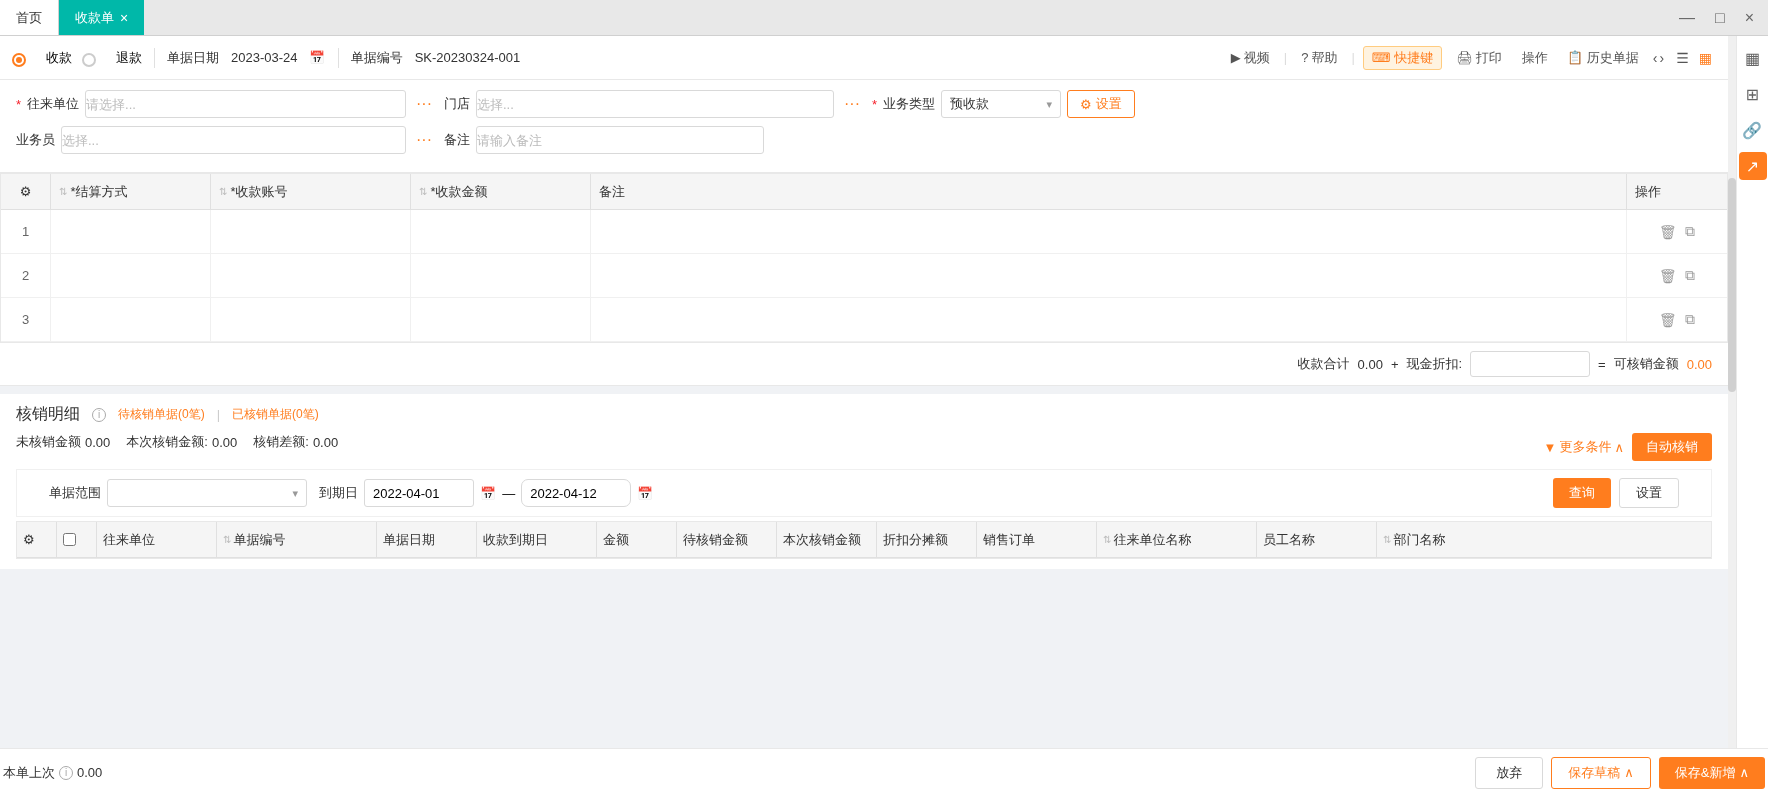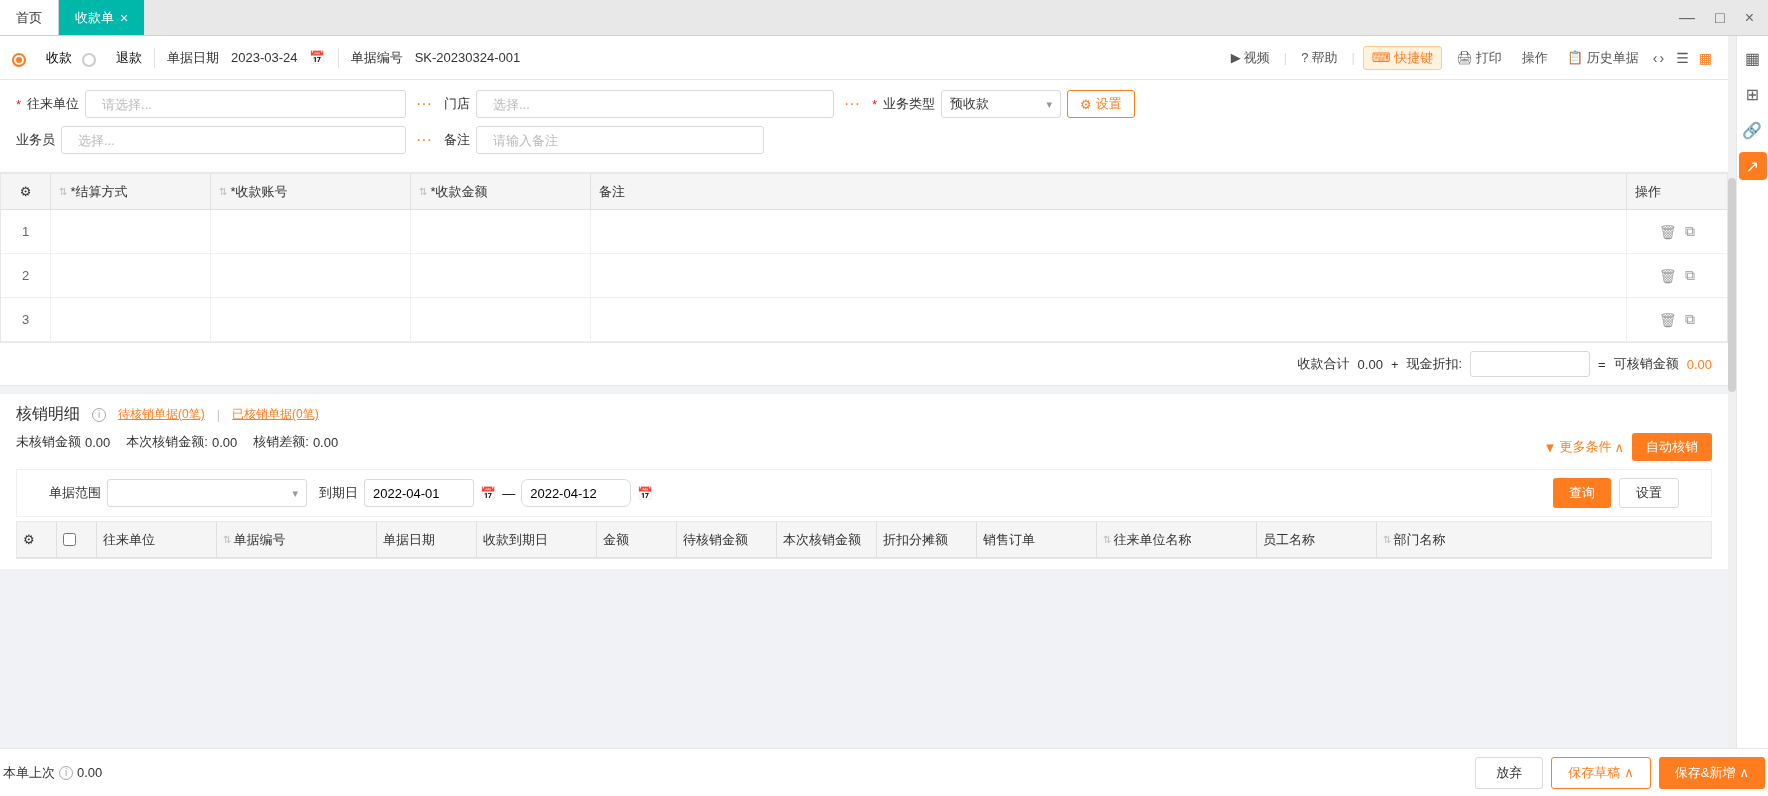"请选择..." .form-input { padding: 0 16px -> 0 0 }
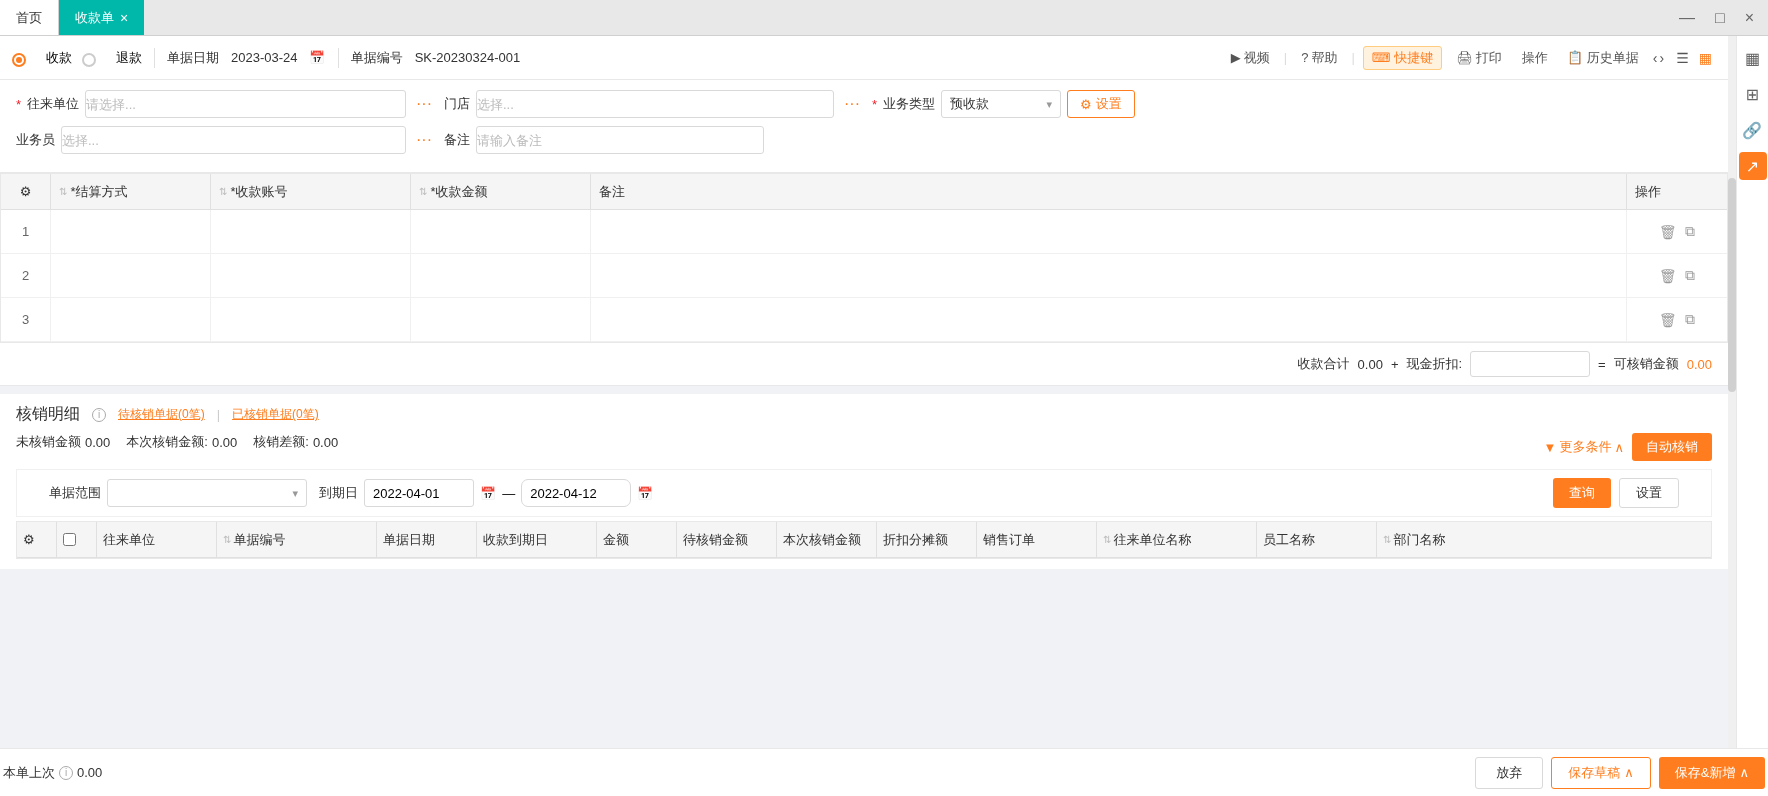"待核销单据(0笔)" .verify-tab { text-decoration: underline -> none }
